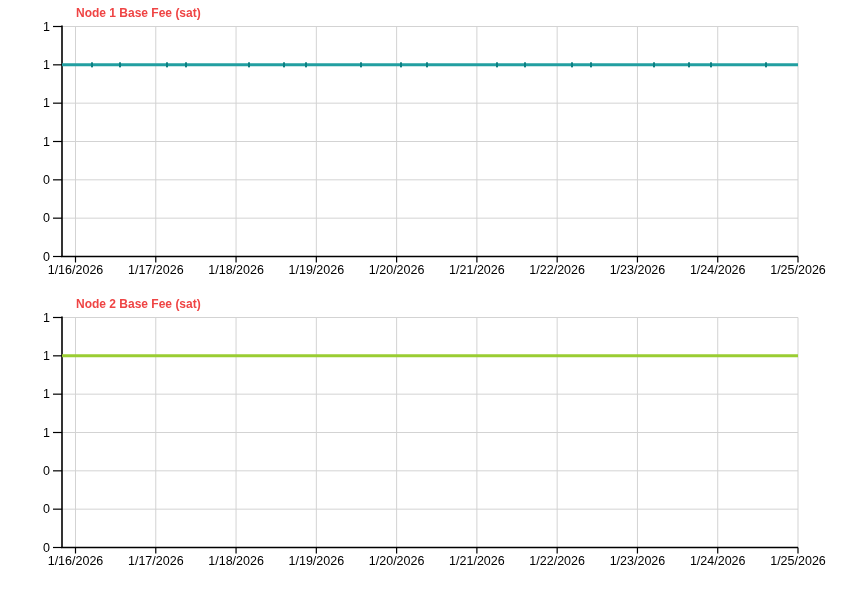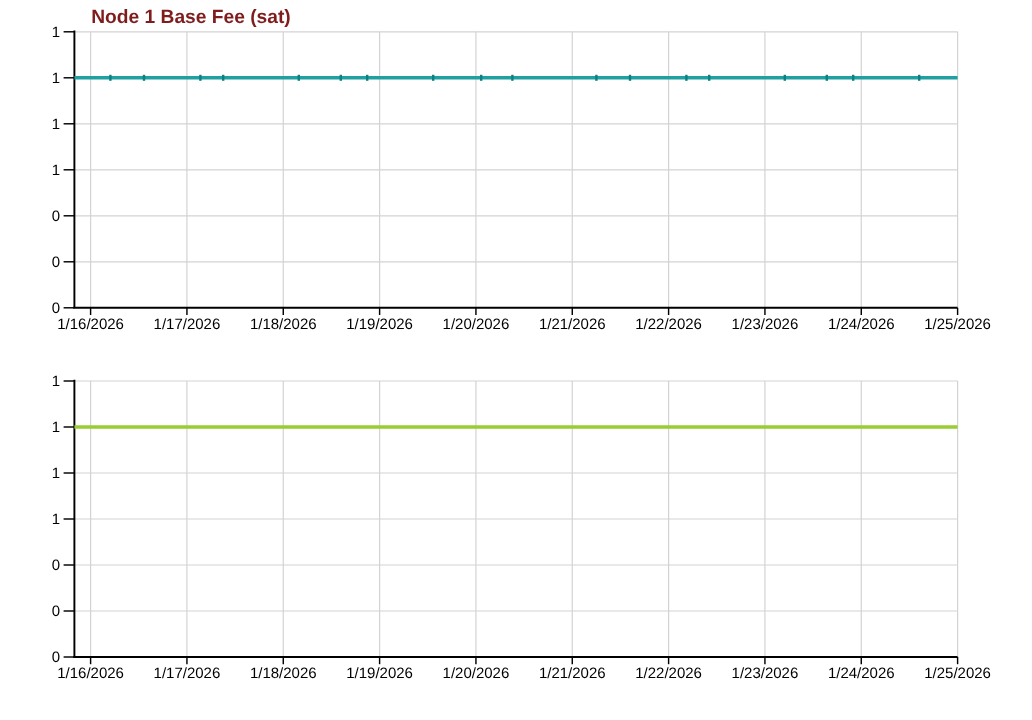"Node 1 Base Fee (sat)" .chart-title { color: #7f1d1d -> #ef4444; font-size: 16px -> 12px }
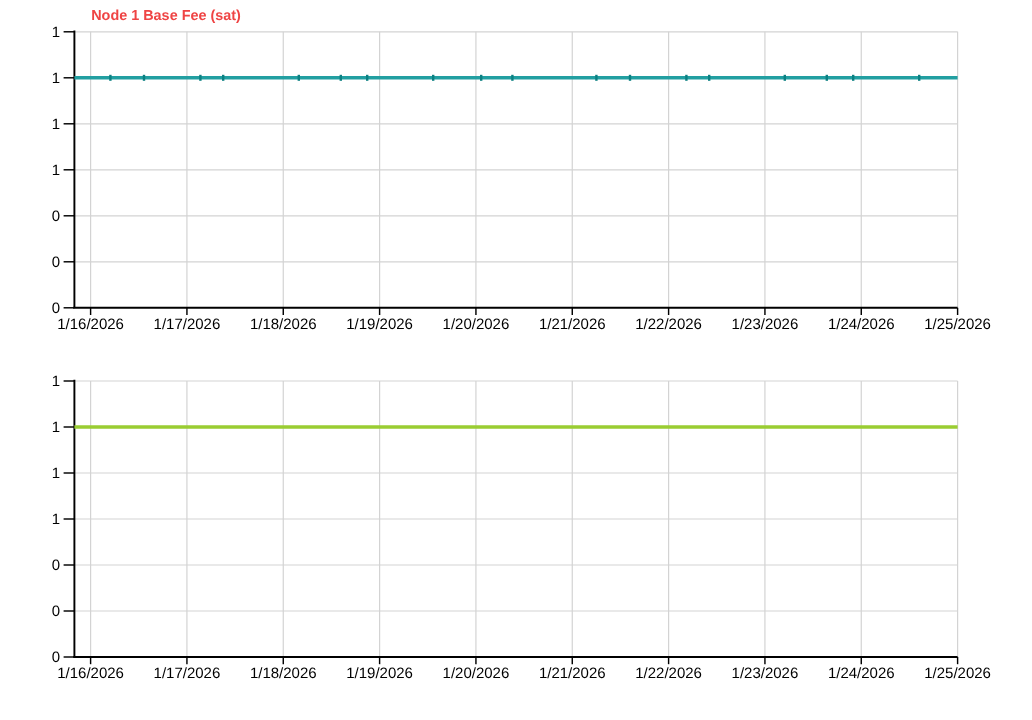"Node 2 Base Fee (sat)" div.chart-title { html: none -> <div>Node 2 Base Fee (sat)</div> }
